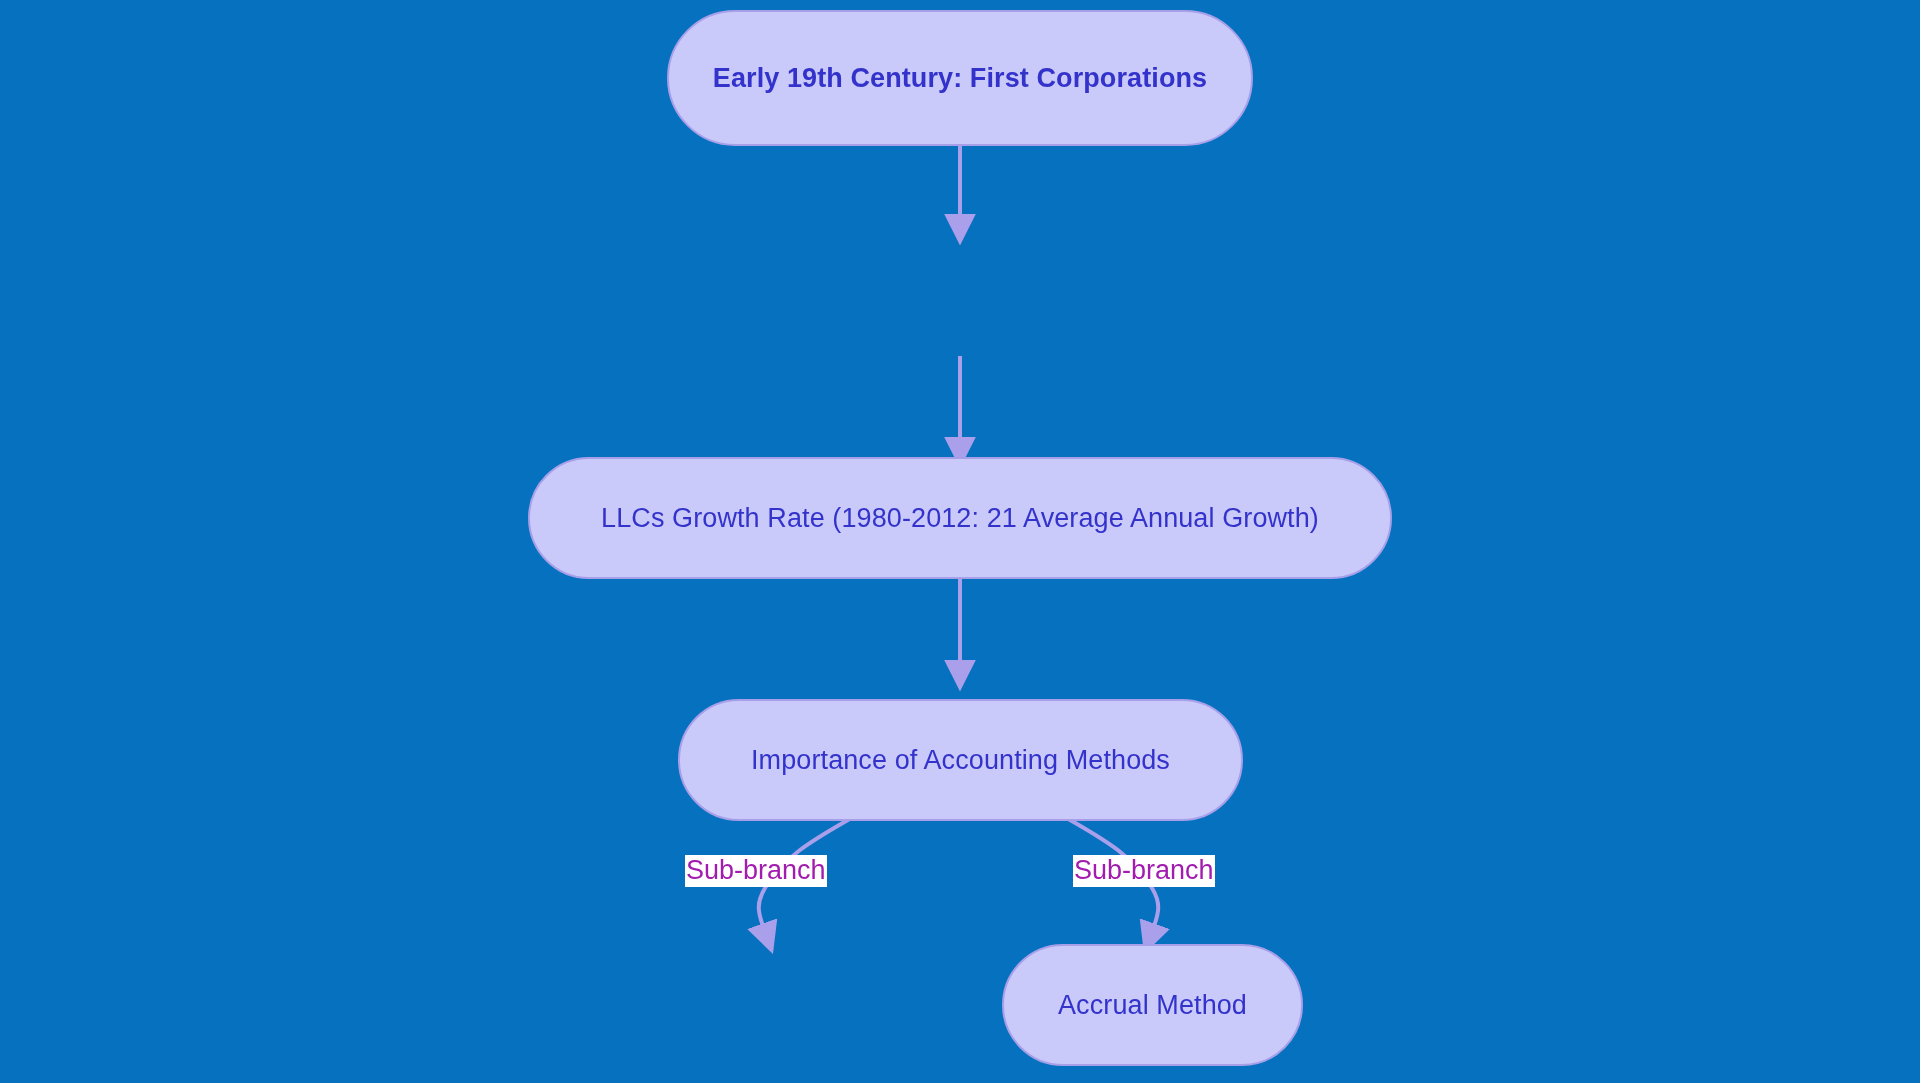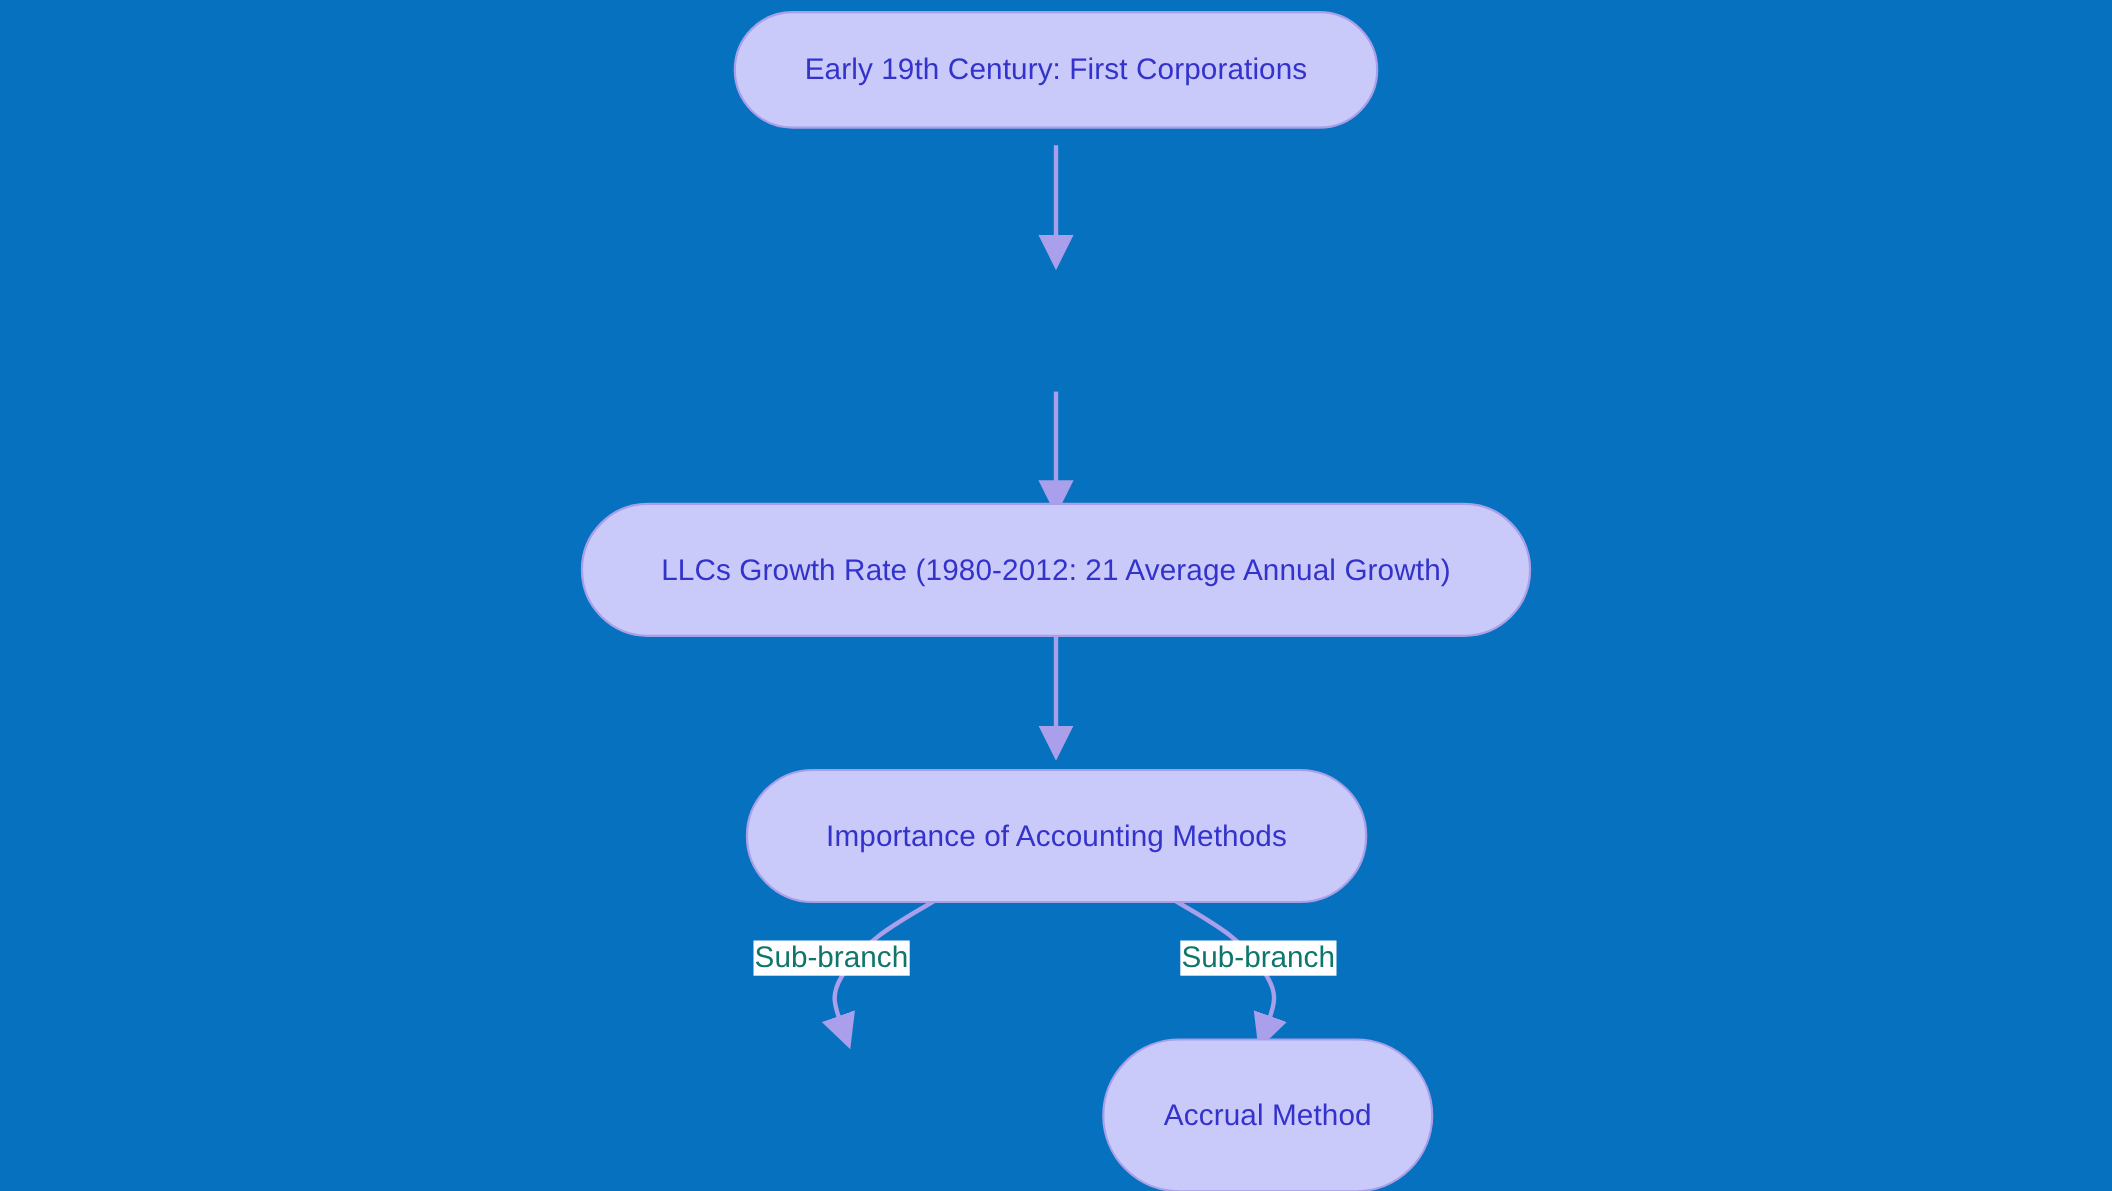"Early 19th Century: First Corporations" div.node { font-weight: none -> bold; height: 107px -> 136px }
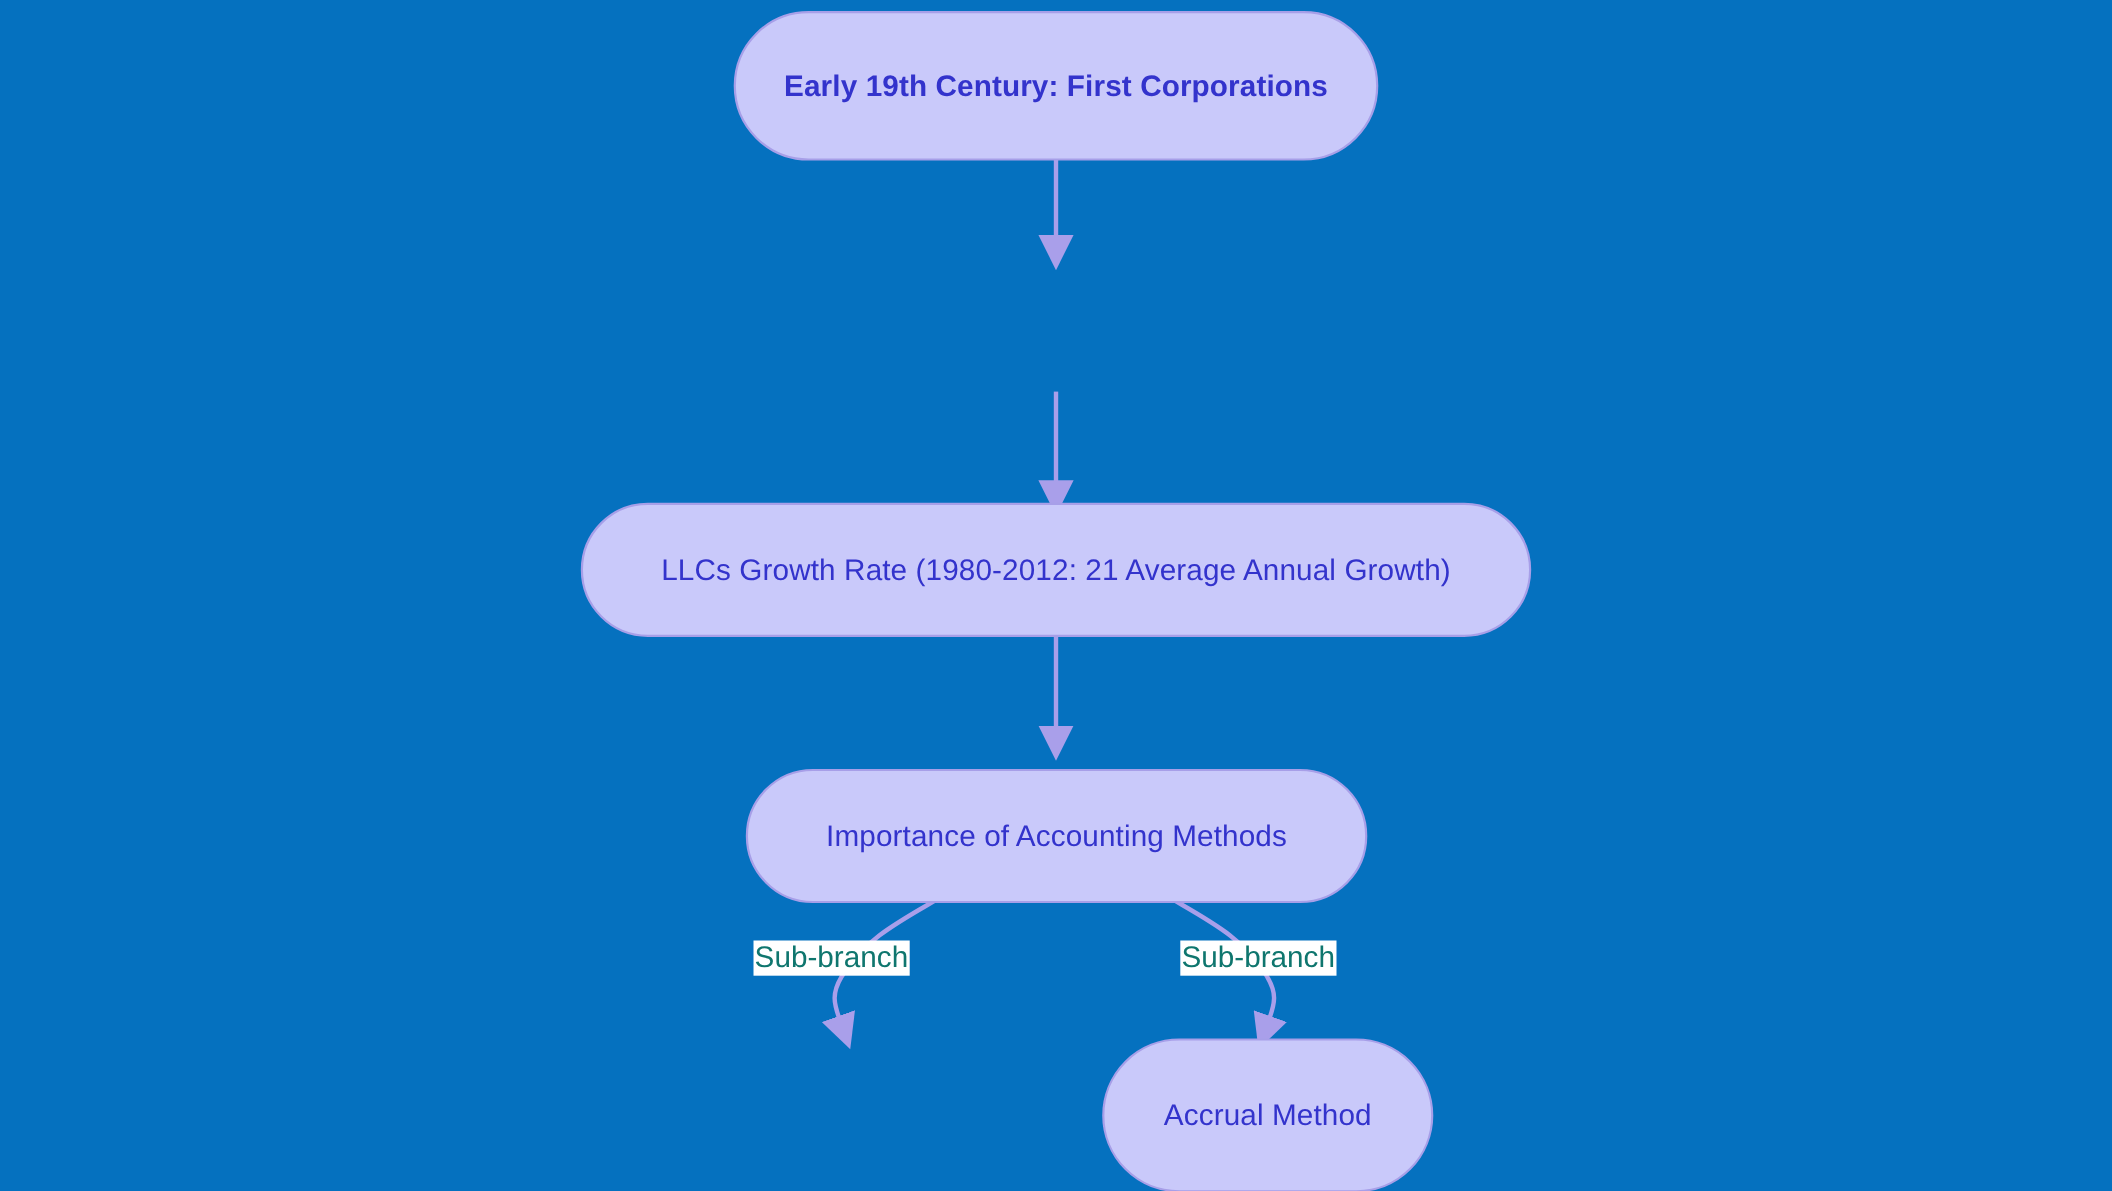"Sub-branch" .edge-label { color: #0f766e -> #a21caf }
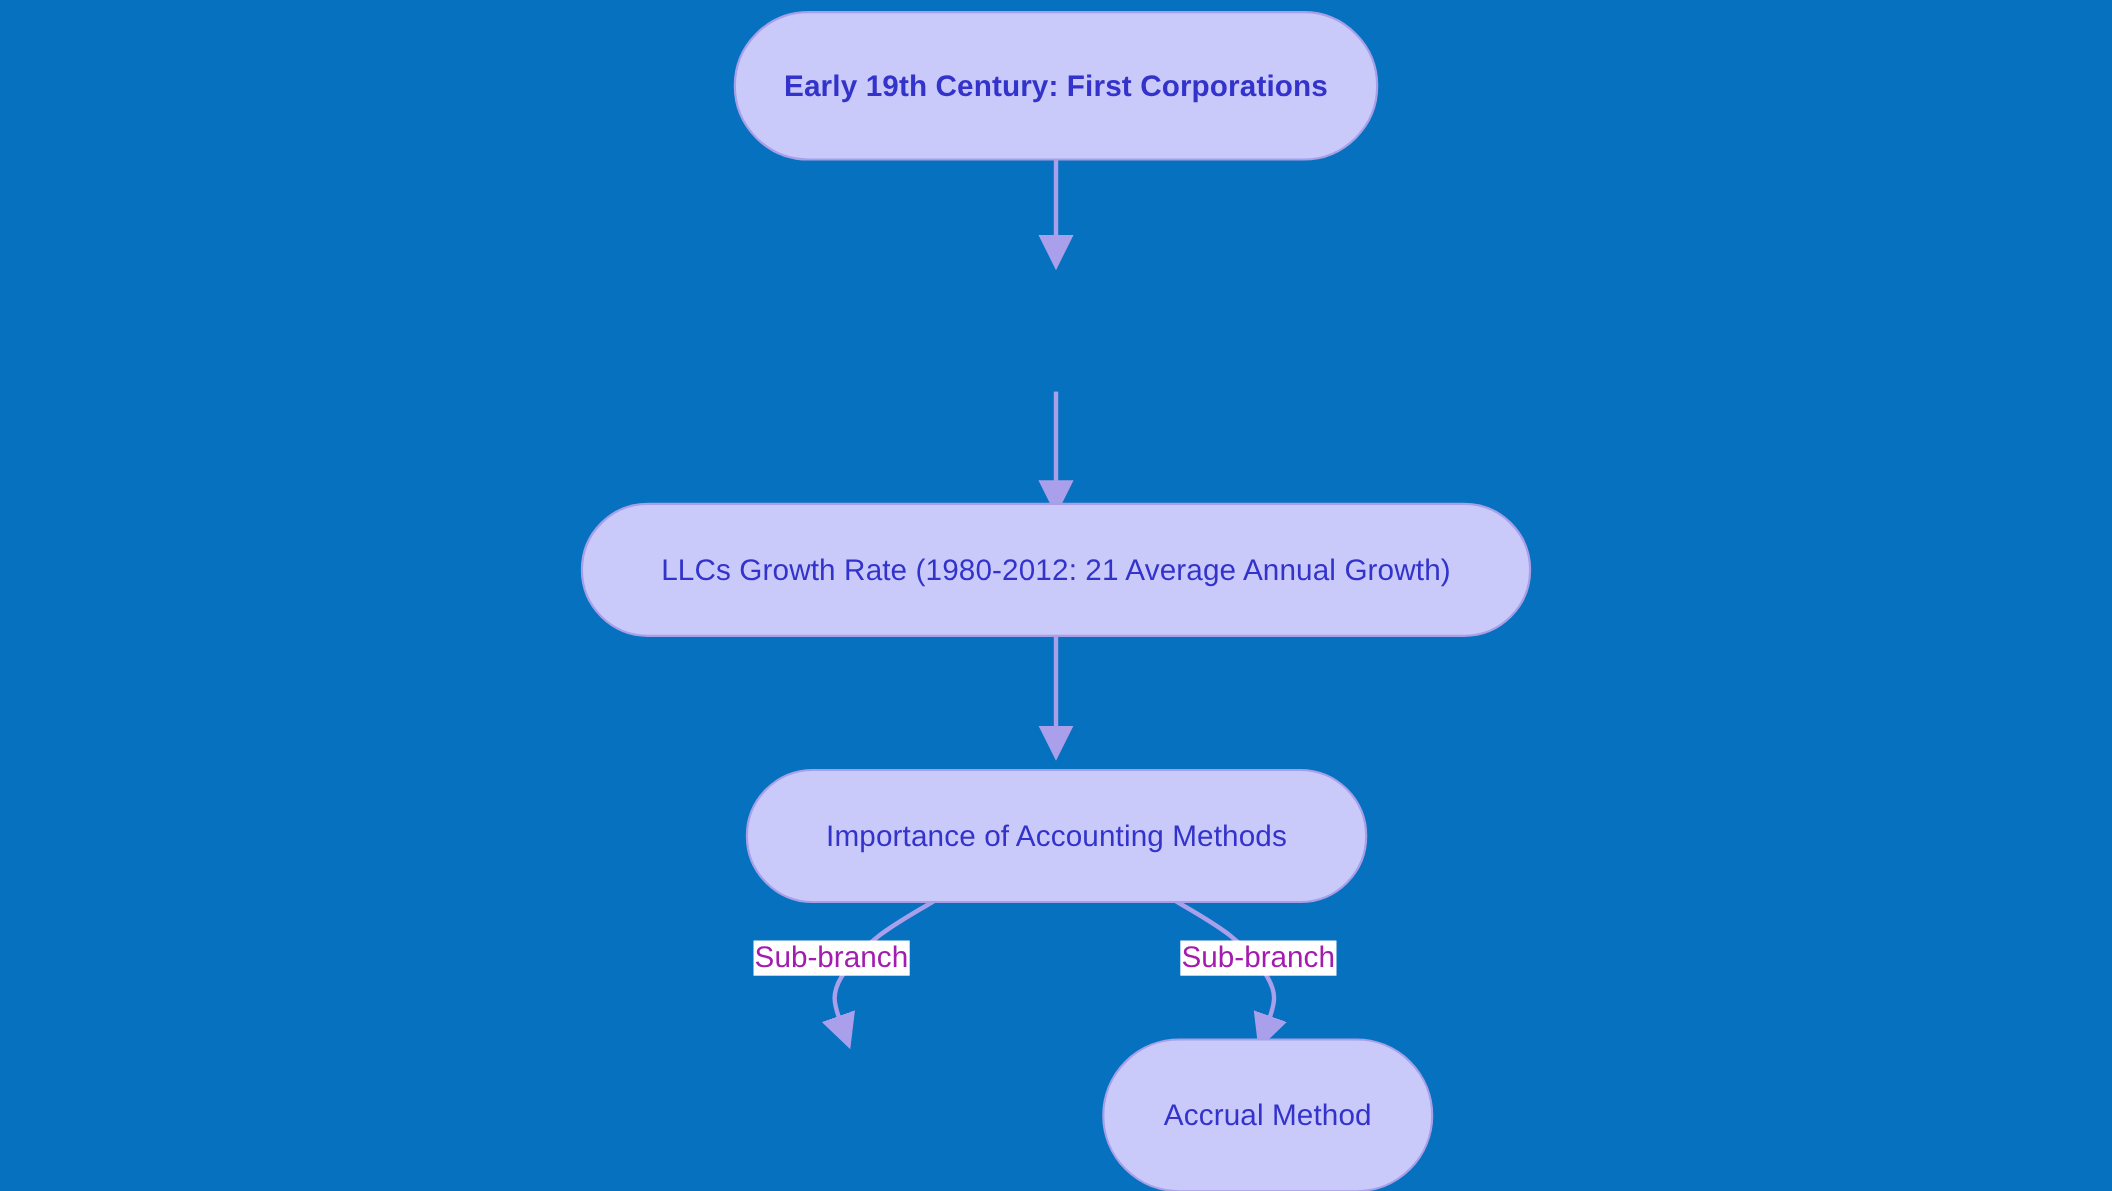"Accrual Method" div.node { height: 140px -> 122px }
